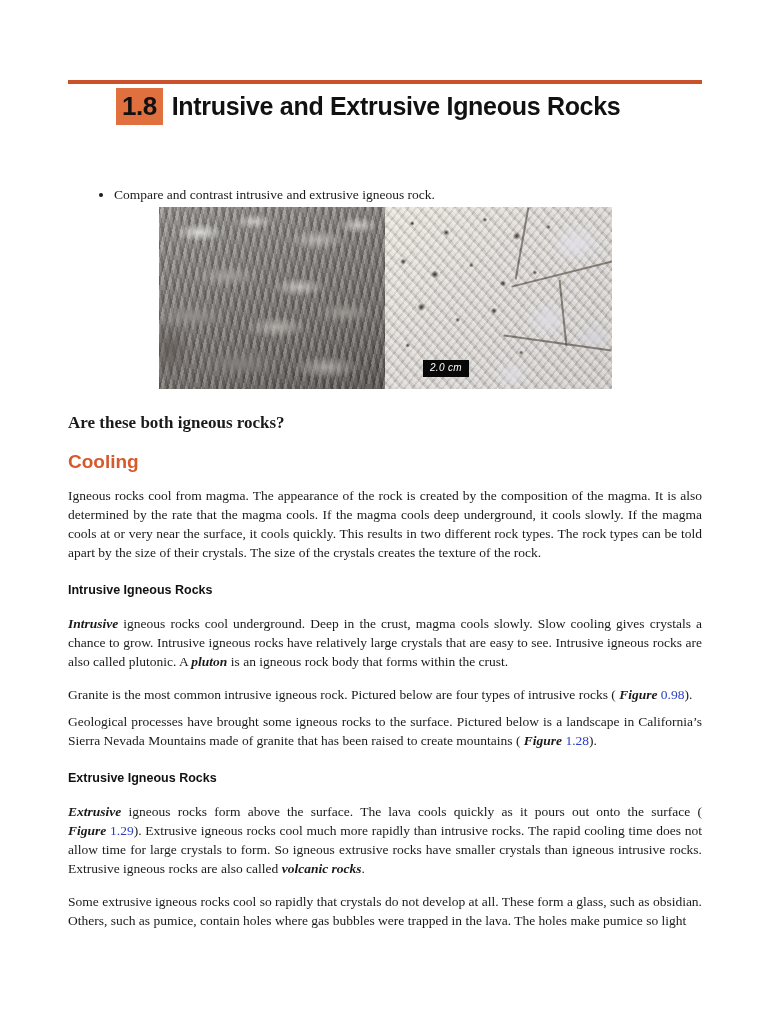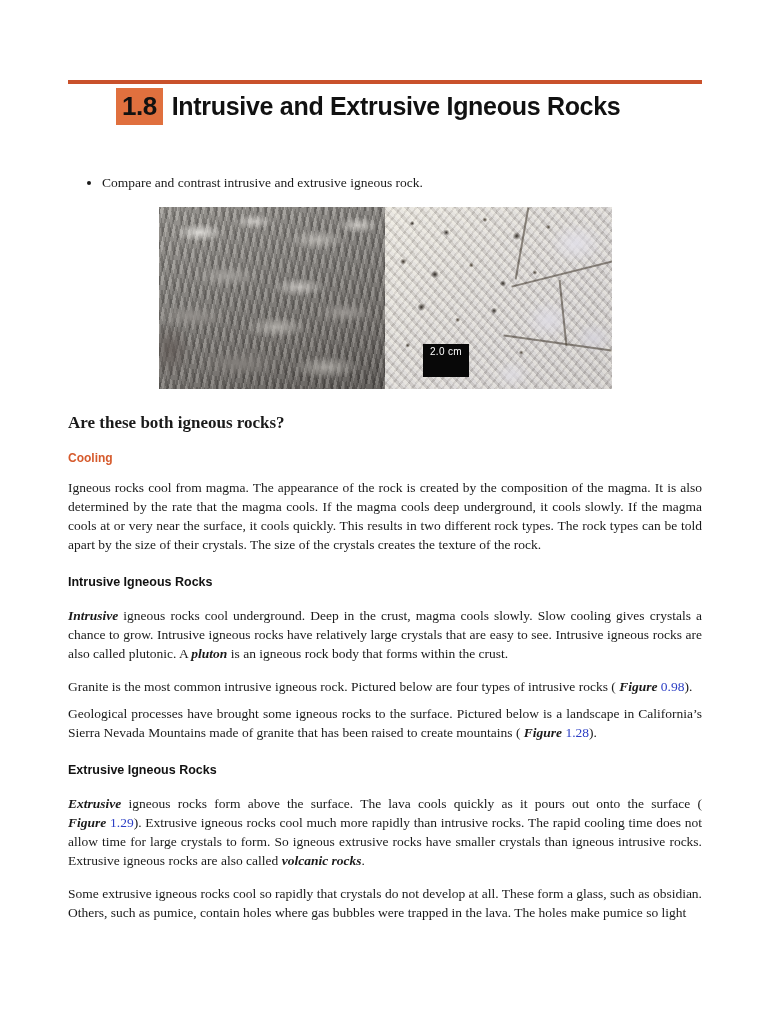"Compare and contrast intrusive and" .objectives ul { margin: 4px -> 16px }
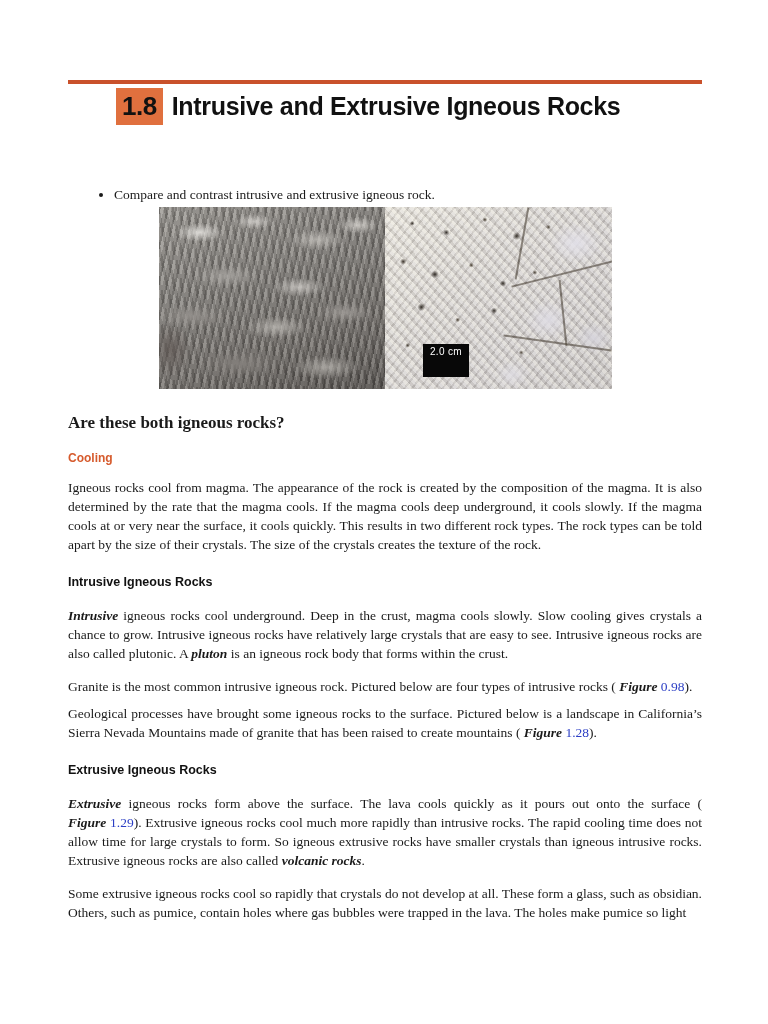"2.0 cm" .scale-bar { font-style: none -> italic; padding: 3px 7px 20px 7px -> 3px 7px 4px 7px }
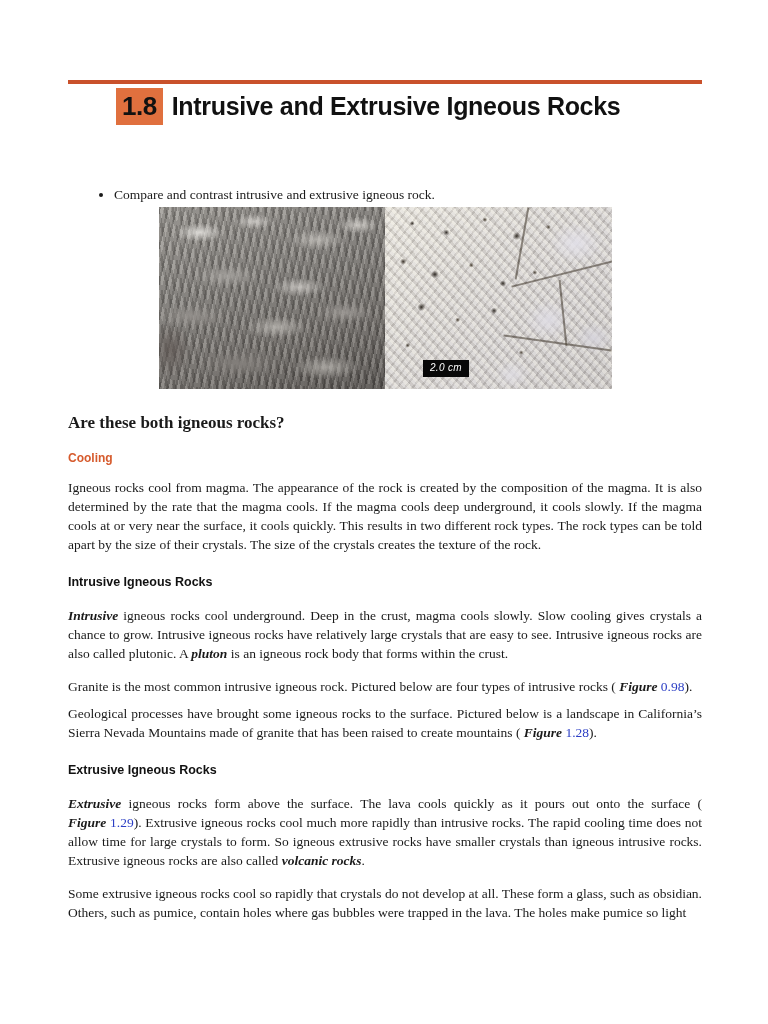"Cooling" .sec-head-orange { font-size: 12px -> 19px }
